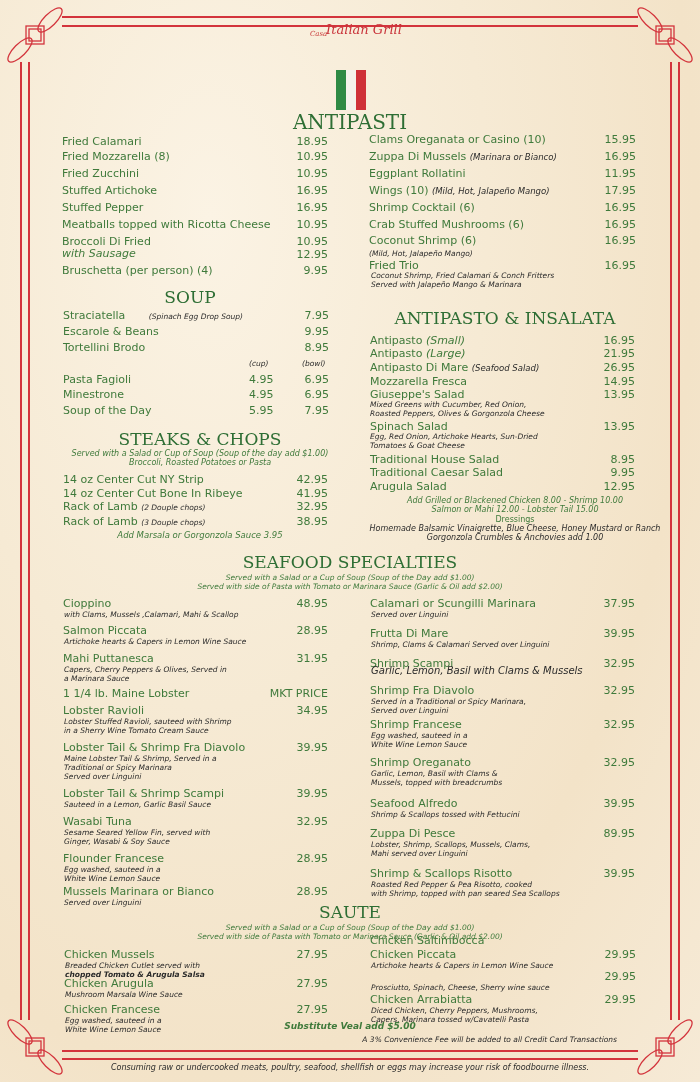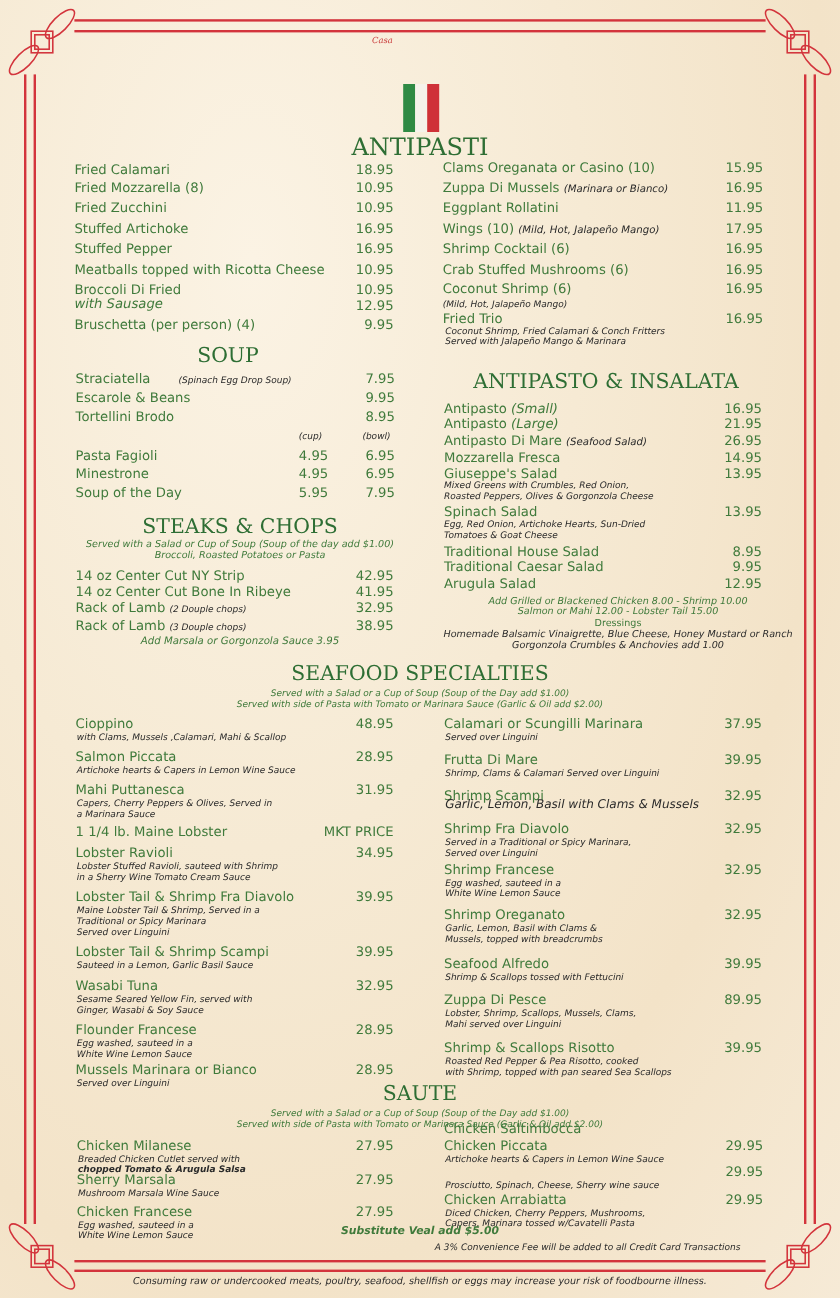"Italian Grill" div.logo-sub { html: none -> <div>Italian Grill</div> }
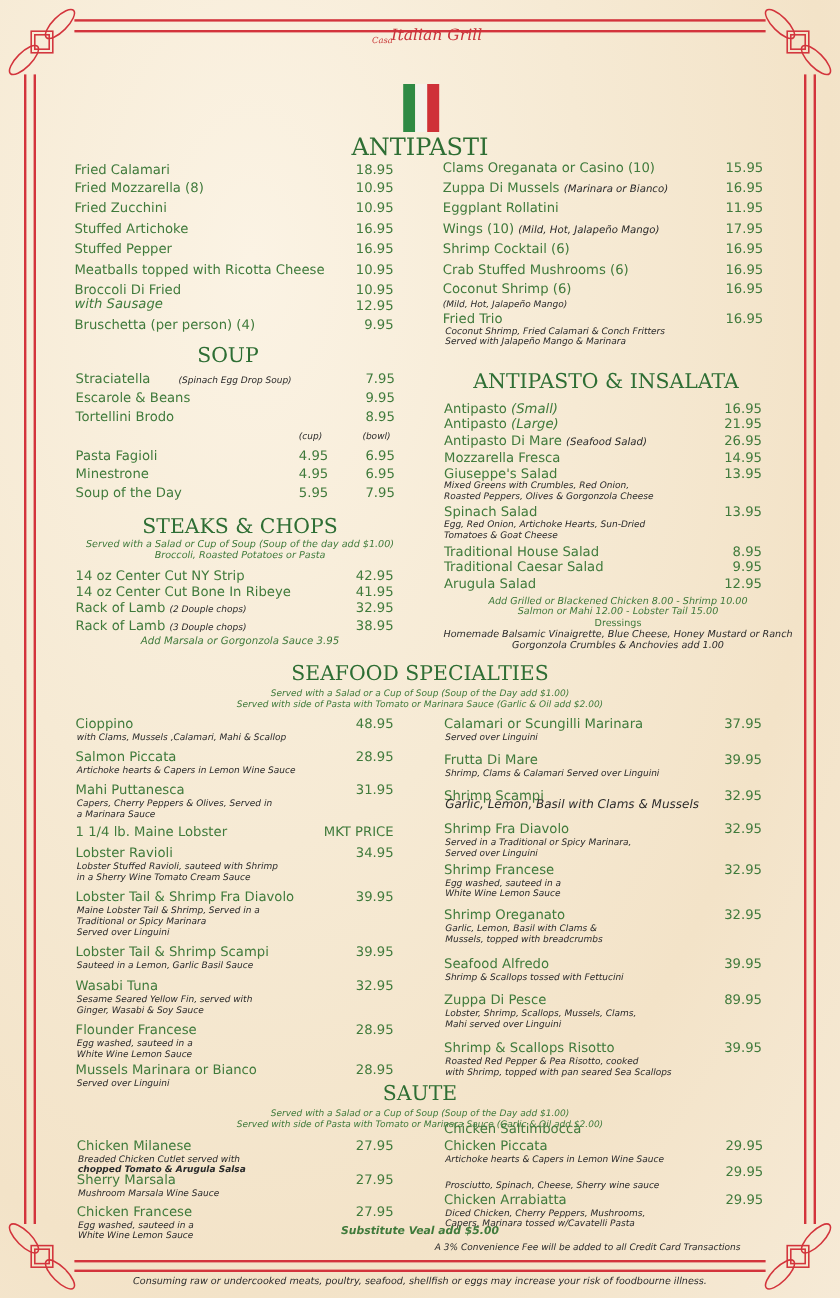"Mixed Greens with Crumbles, Red" div.desc { text: Crumbles -> Cucumber }
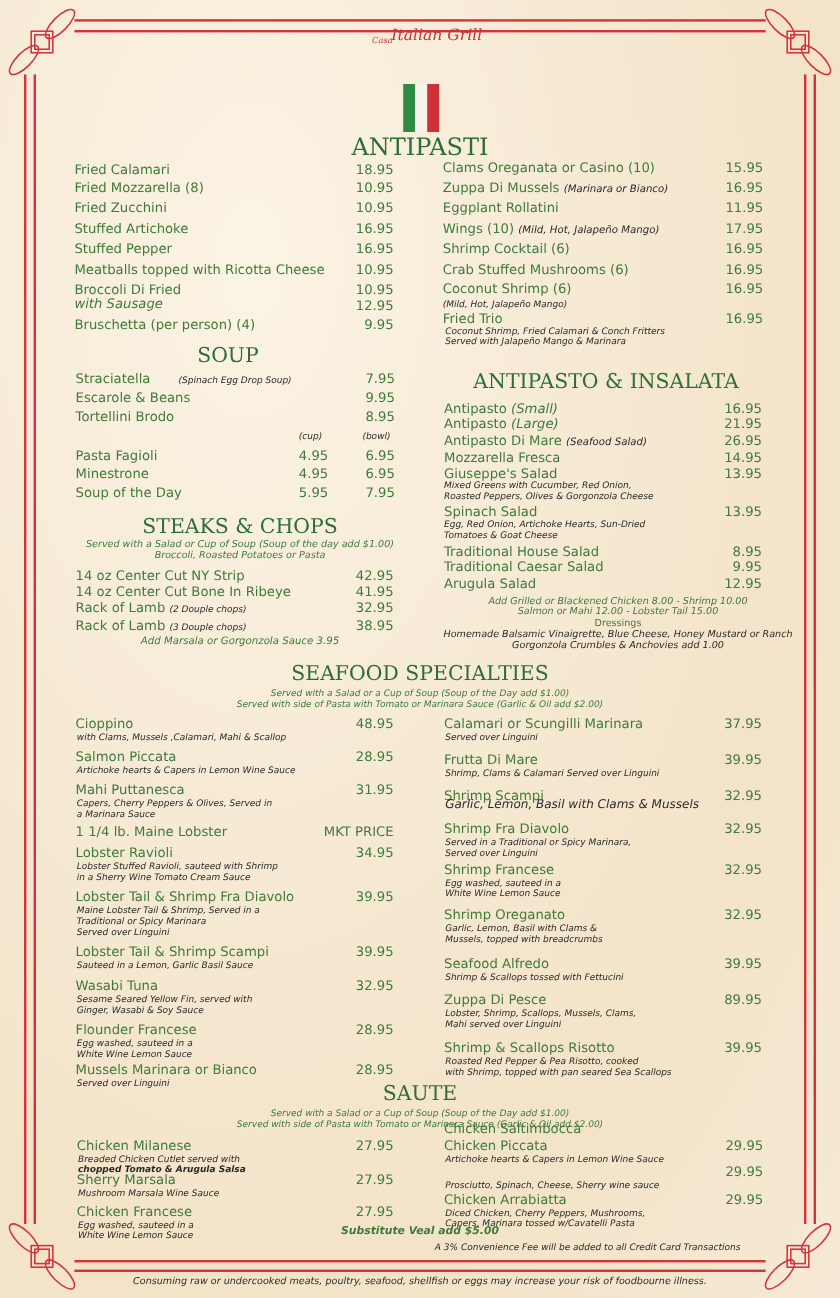"Chicken Milanese" div.row { text: Milanese -> Mussels }
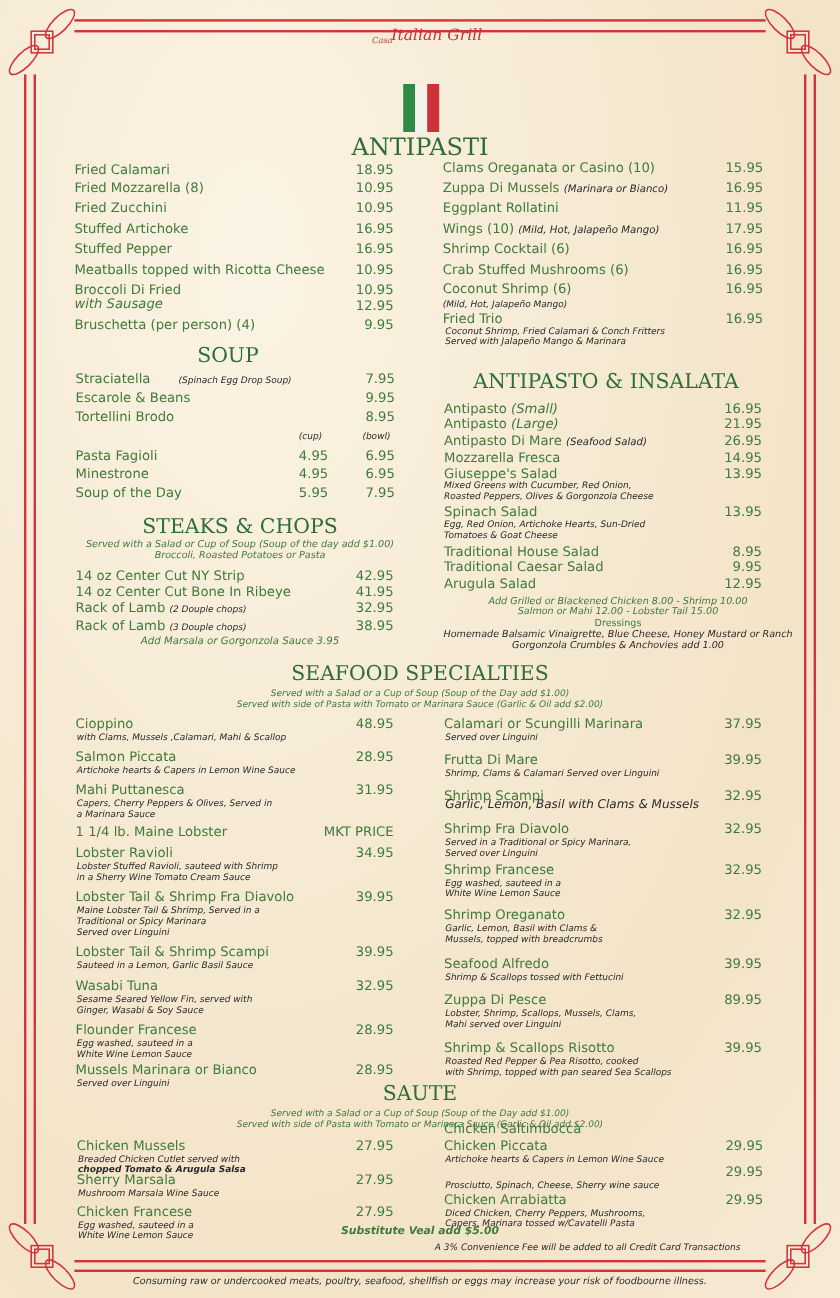"Sherry Marsala" div.row { text: Sherry Marsala -> Chicken Arugula }
